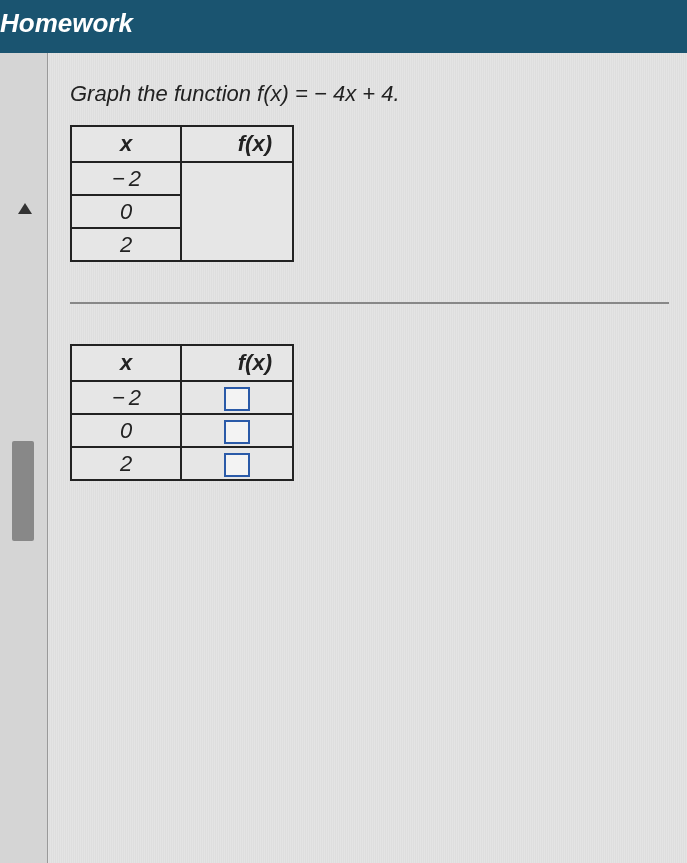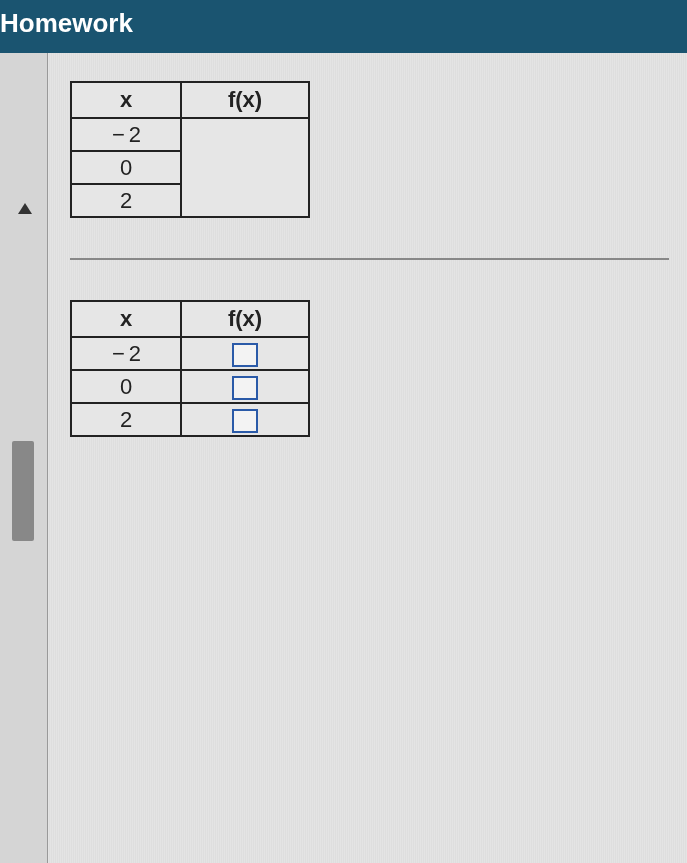"Homework" * { font-style: none -> italic }
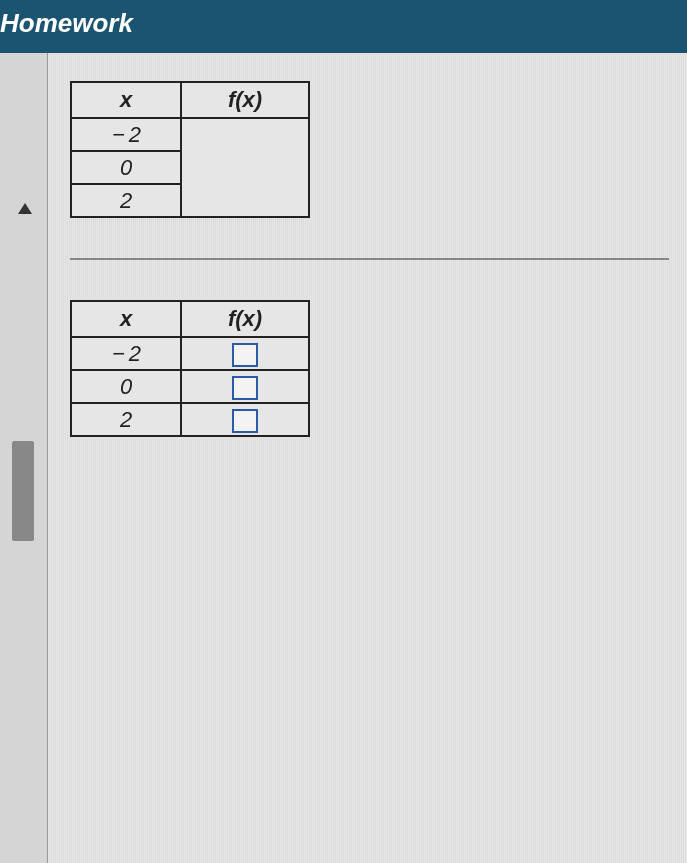"Graph the function f(x) =" div.prompt { html: none -> <div>Graph the function f(x) = − 4x + 4.</div> }
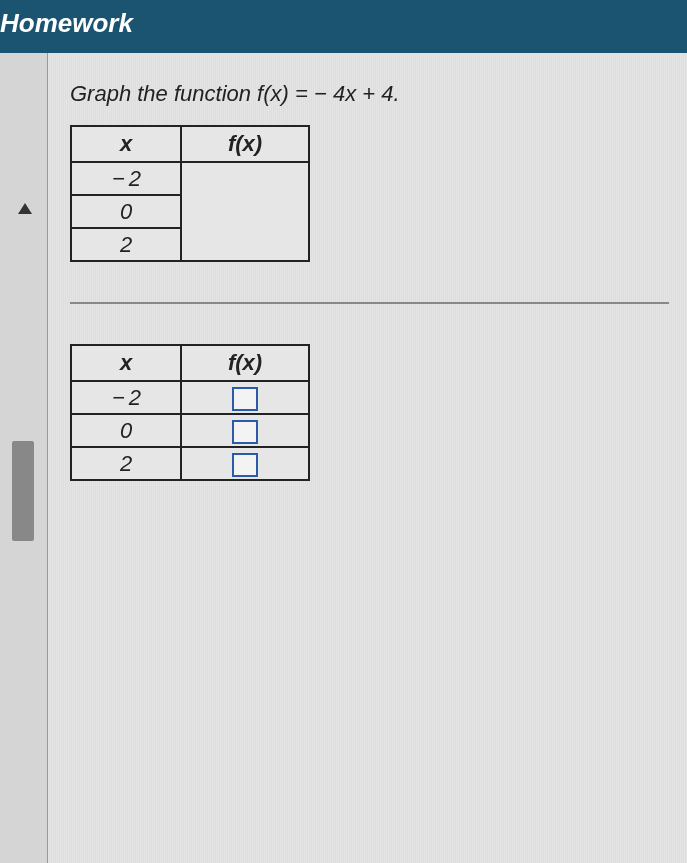"f(x)" table.ftable .fcol { text-align: none -> right; width: 128px -> 112px }
